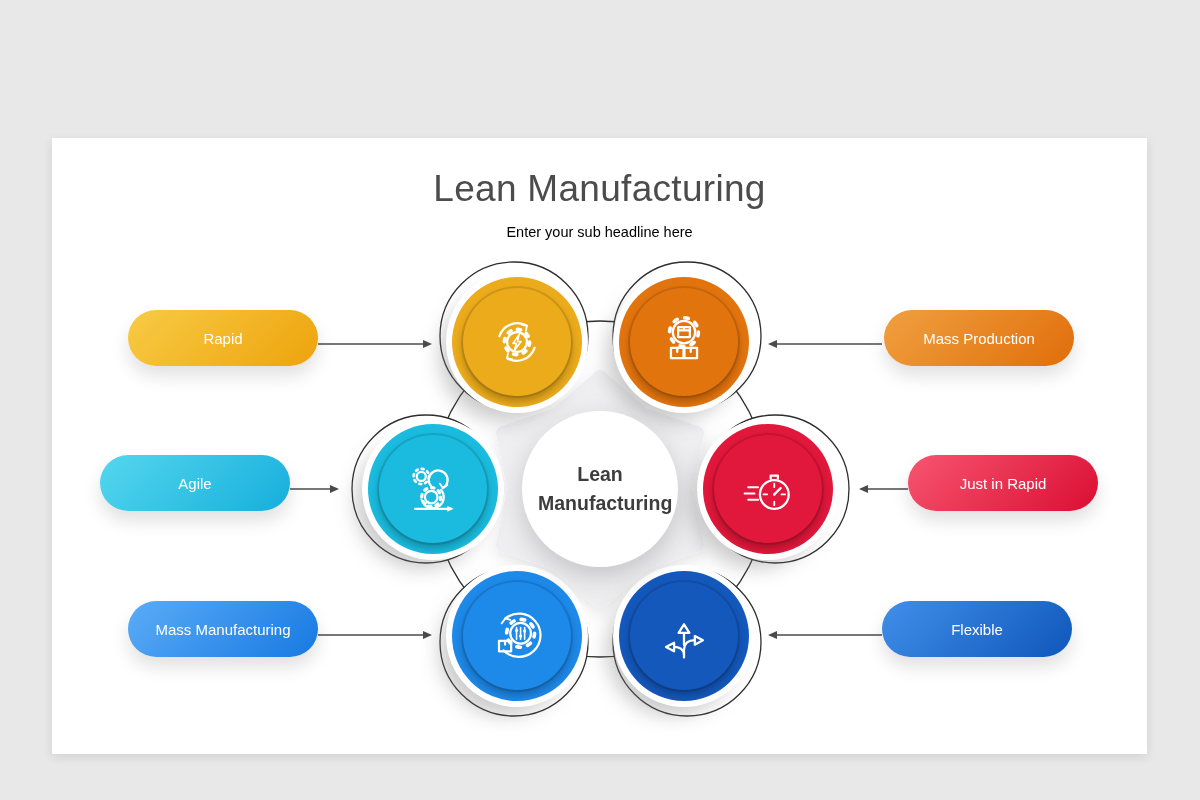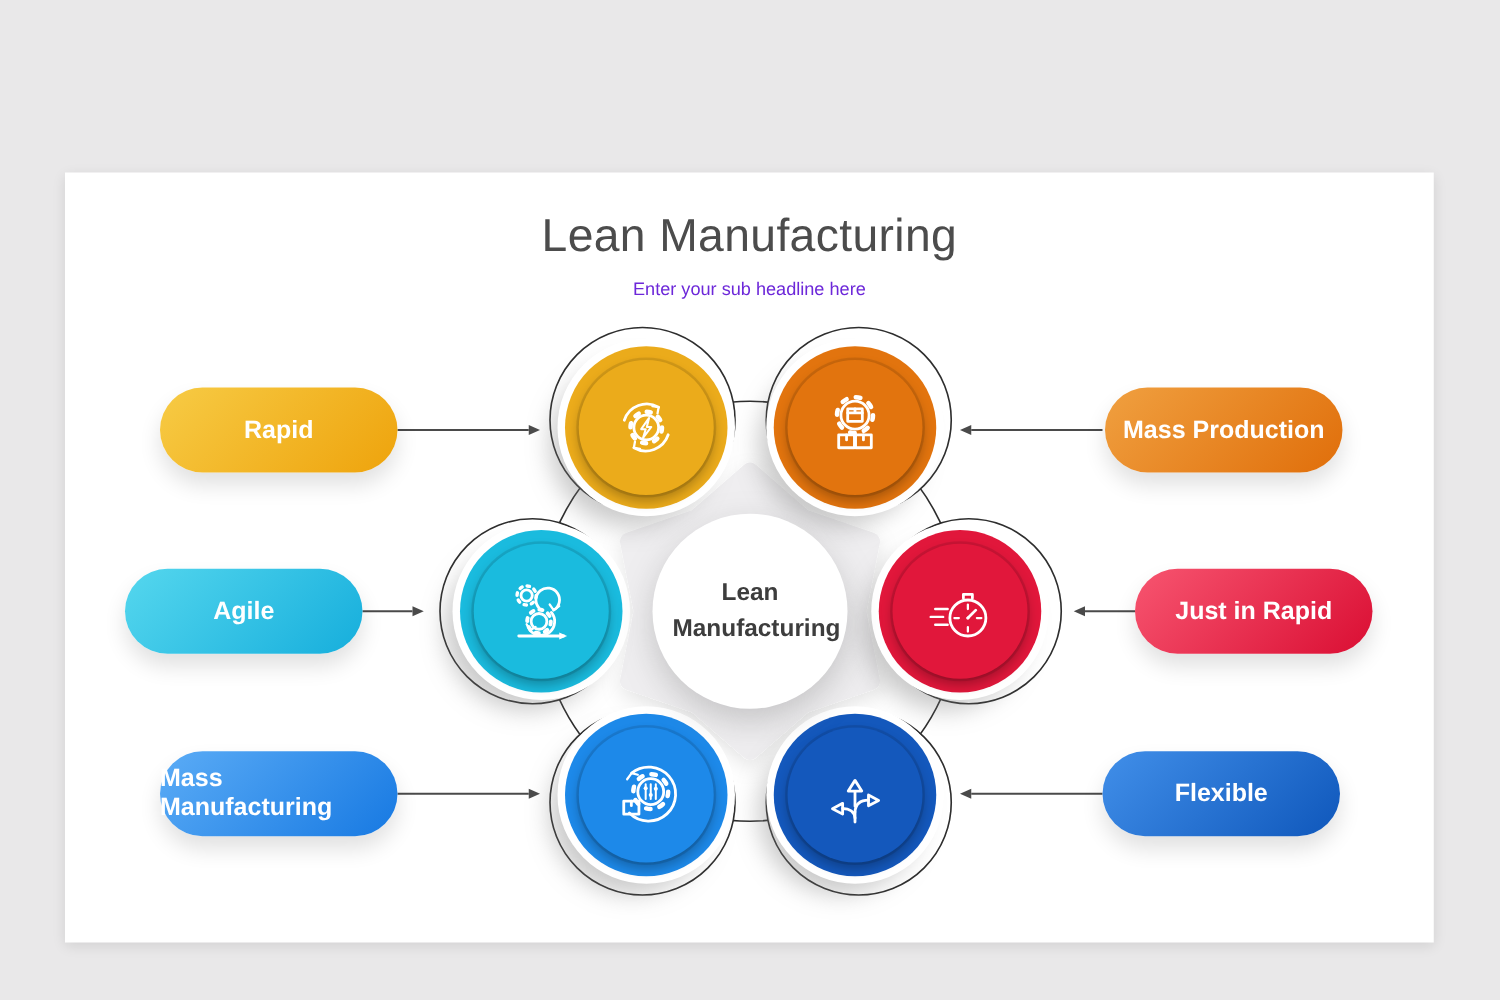"Enter your sub headline here" .subtitle { color: #6d28d9 -> #000000 }
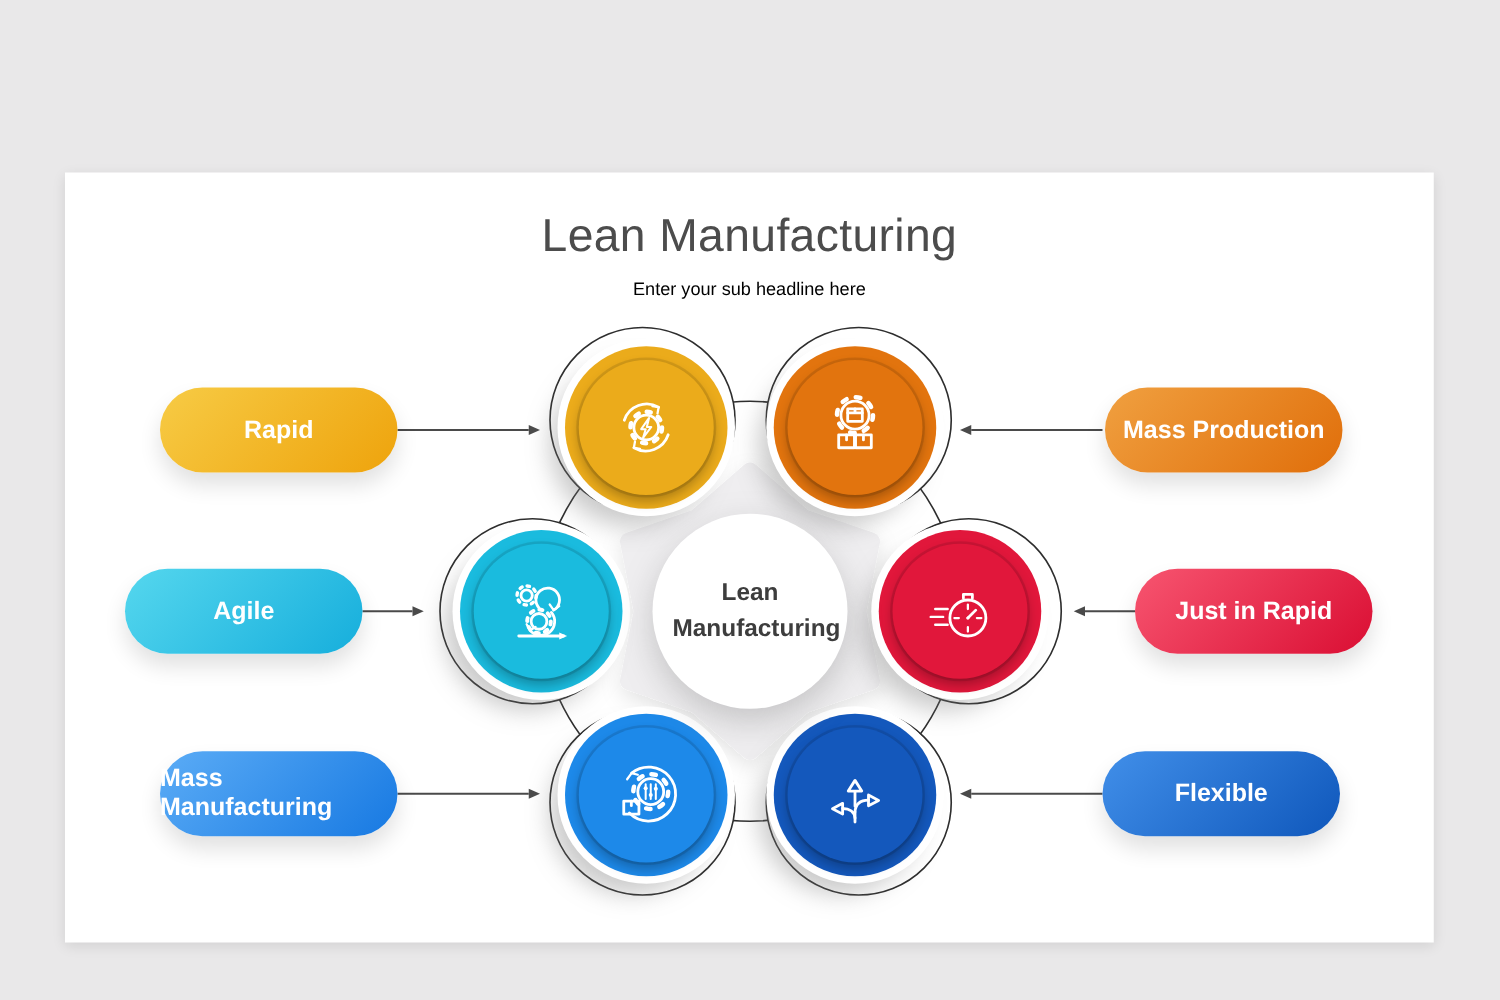"Rapid" .pill { font-size: 20px -> 15px; font-weight: bold -> normal; height: 68px -> 56px }
